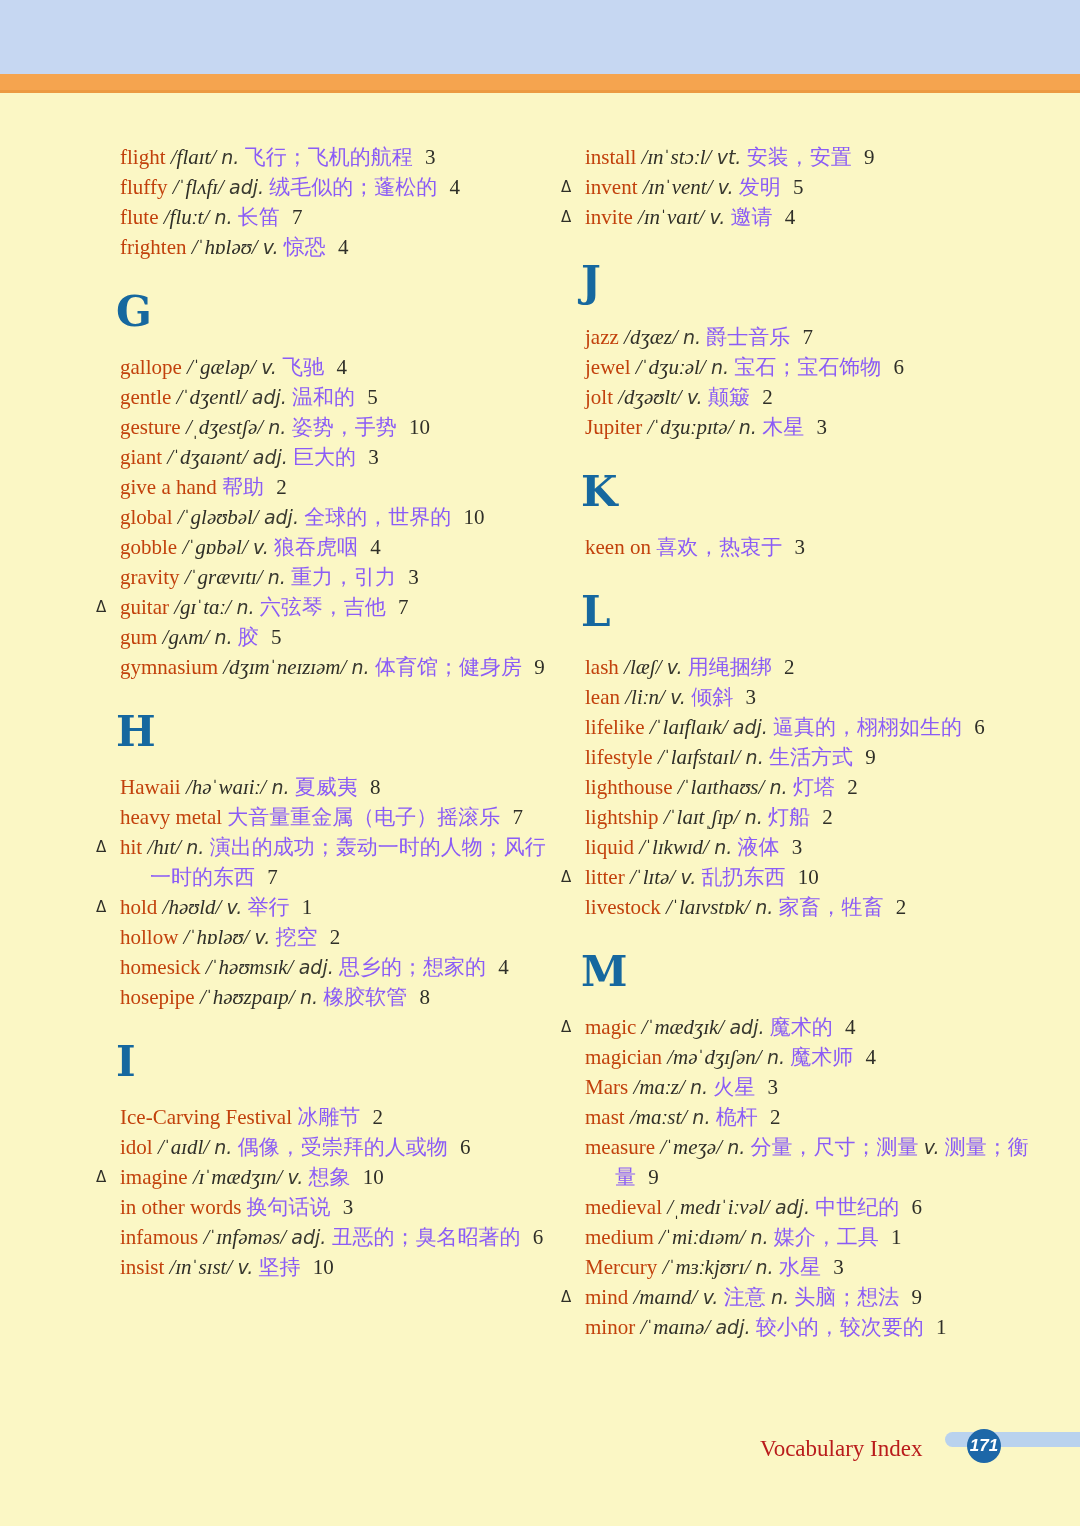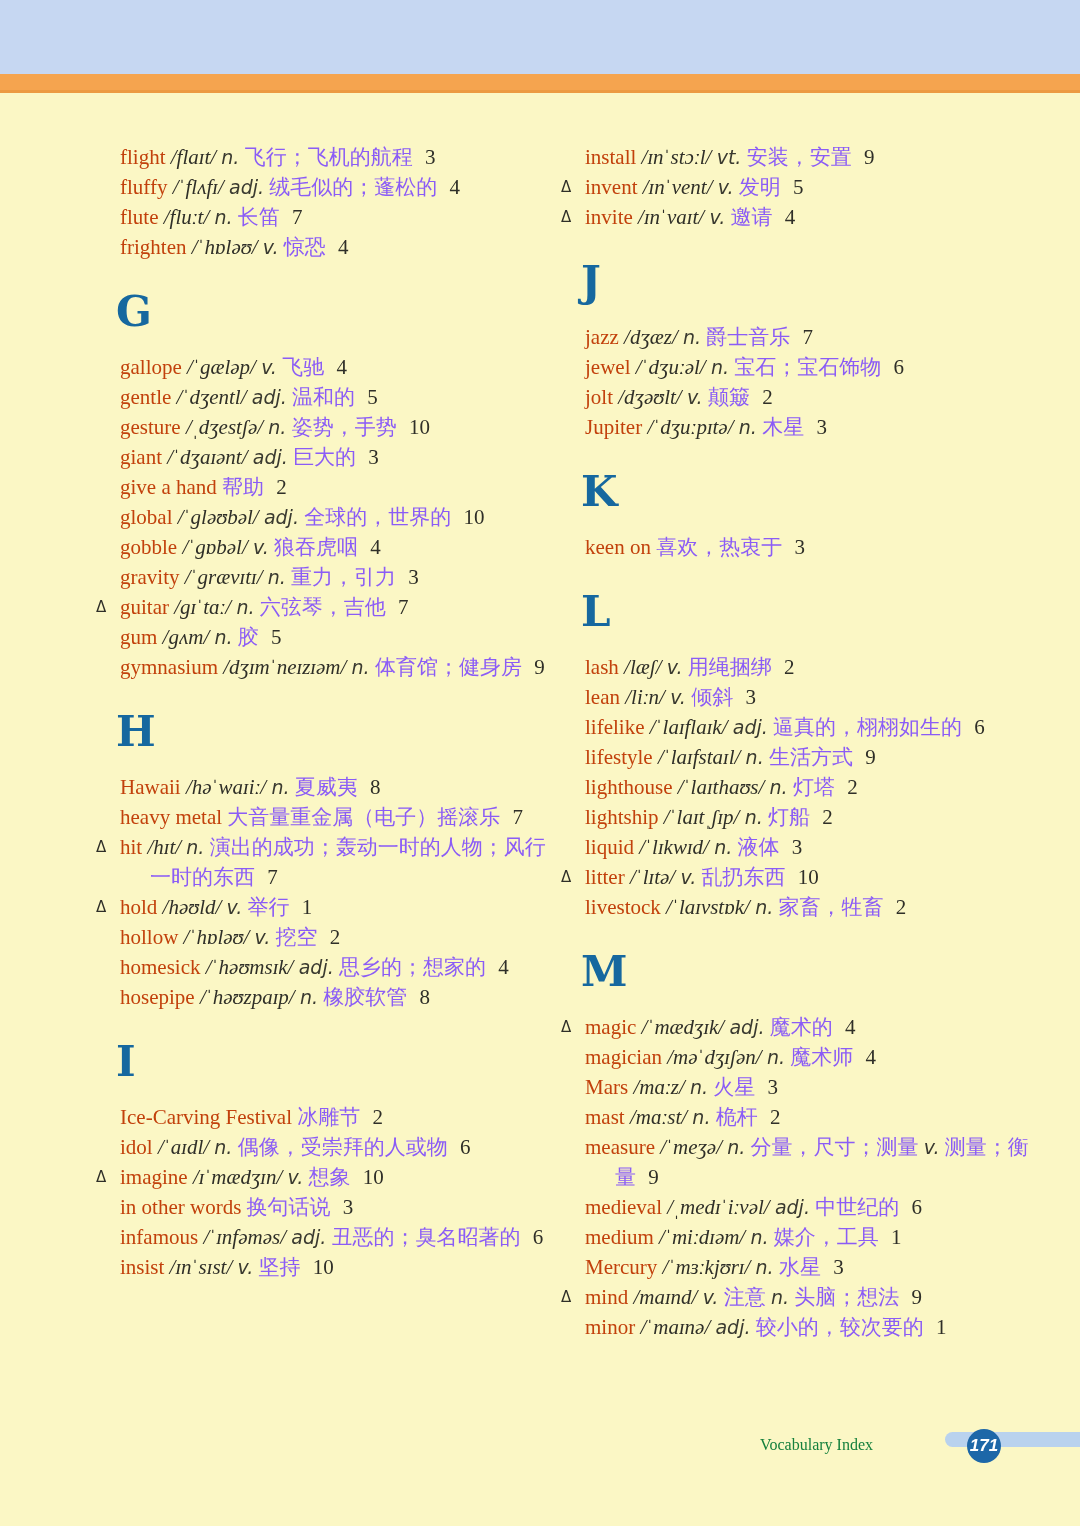"Vocabulary Index" .footer-label { color: #15803d -> #b91c1c; font-size: 16px -> 23px }
